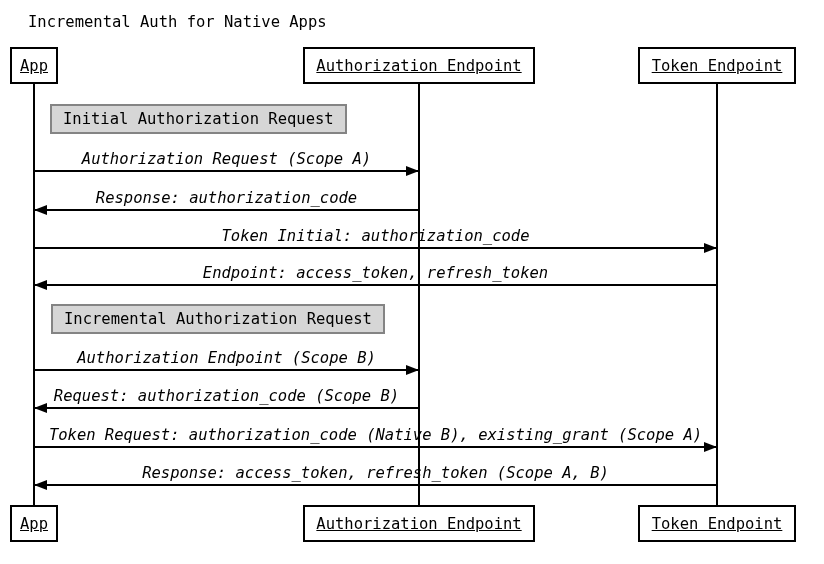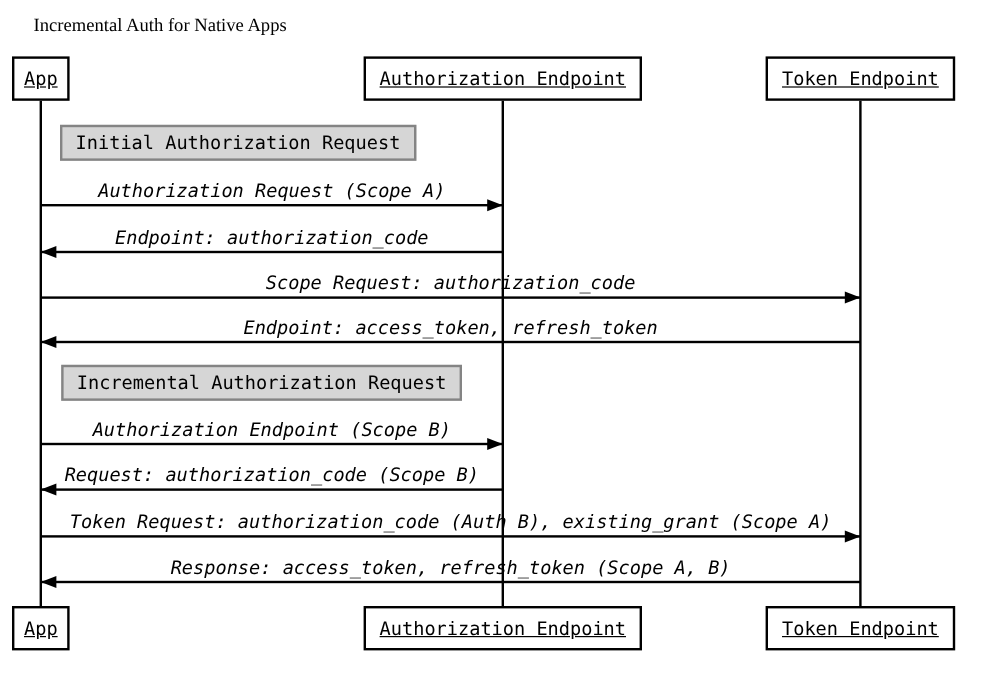"Incremental Auth for Native Apps" .title { font-family: Liberation Serif, serif -> none }
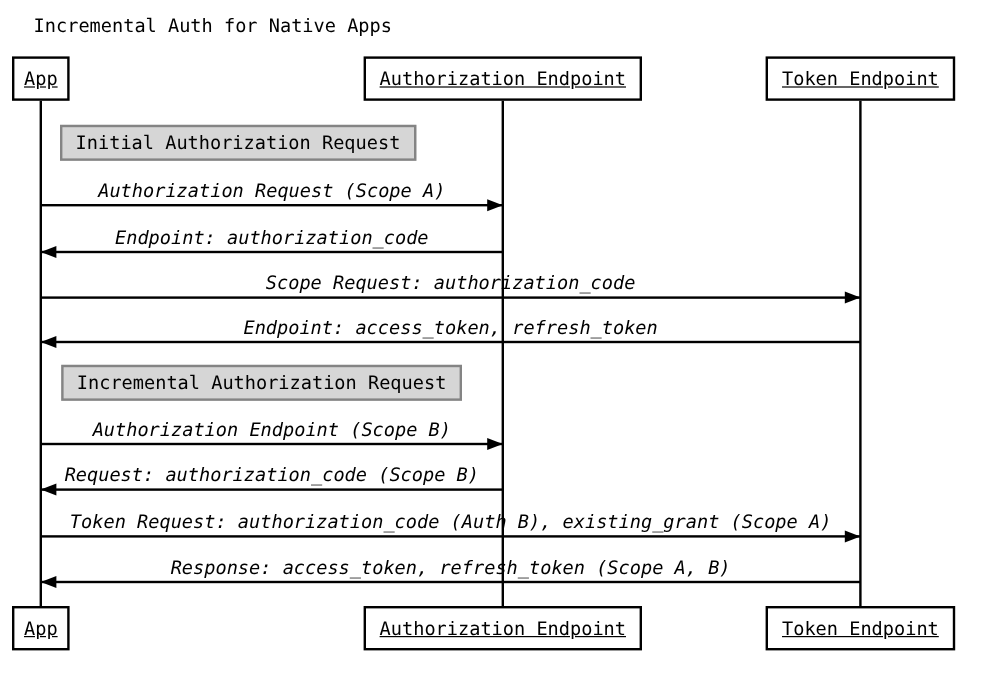"Endpoint: authorization_code" span.msg-label { text: Endpoint -> Response }
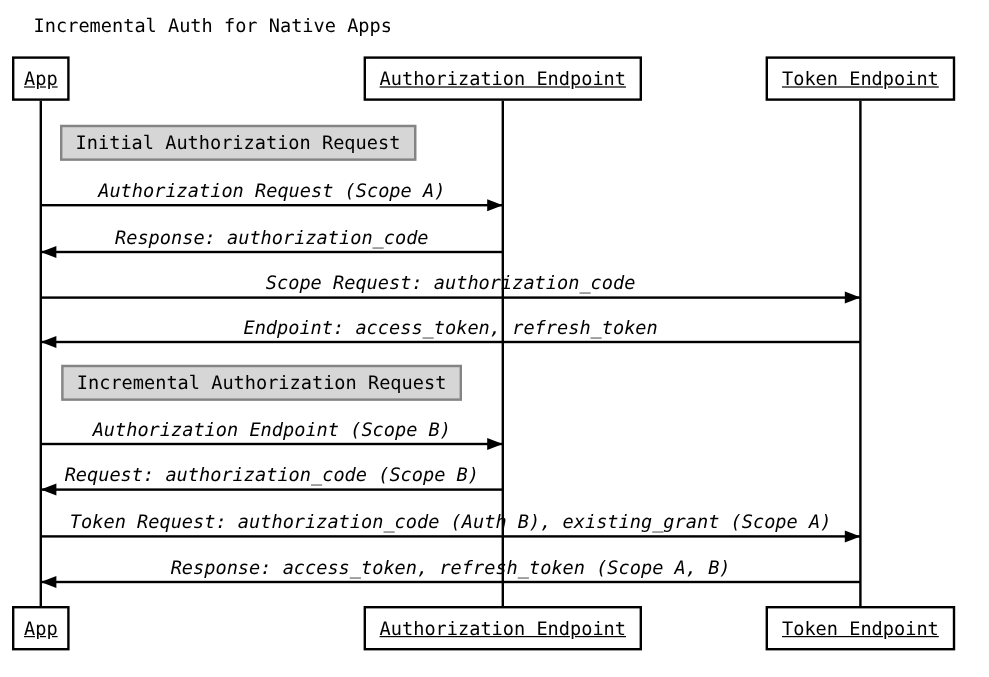"Scope Request: authorization_code" span.msg-label { text: Scope Request -> Token Initial }
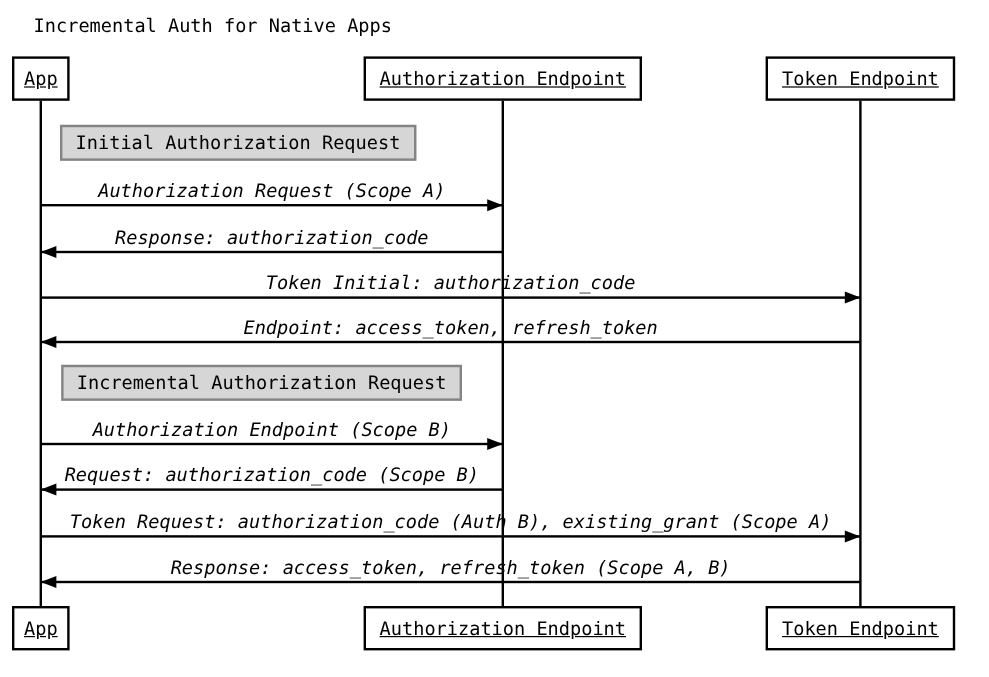"Token Request: authorization_code (Auth" span.msg-label { text: Auth -> Native }
